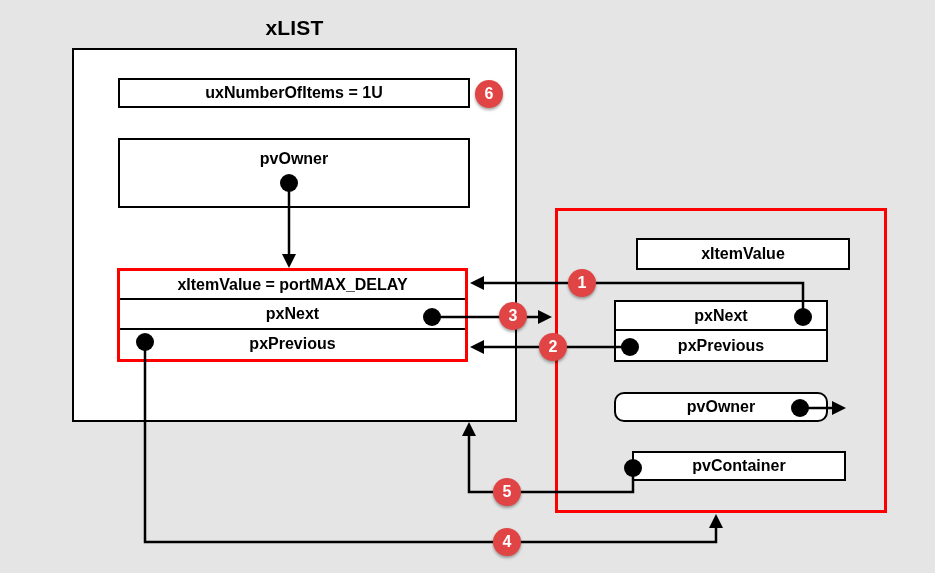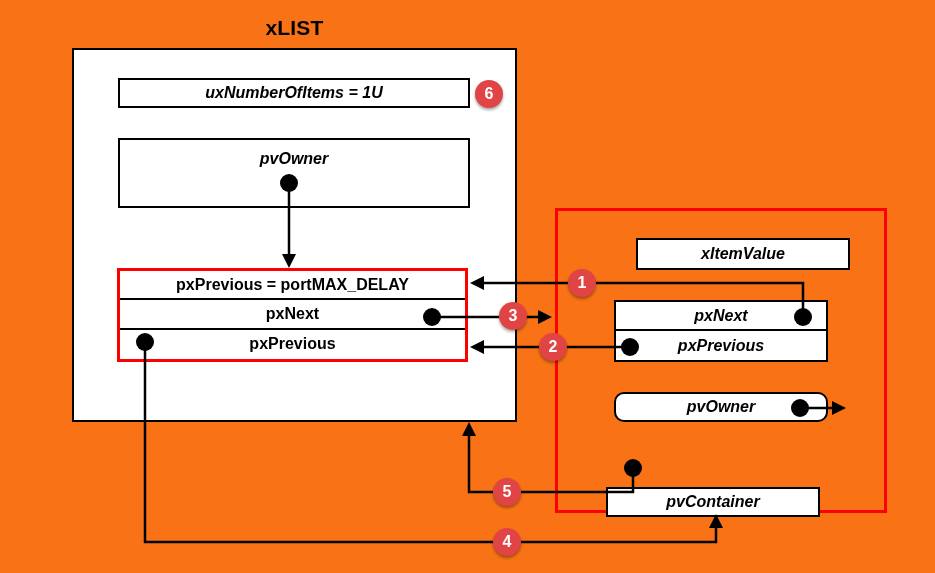"xLIST" #canvas { background: #f97316 -> #e5e5e5 }
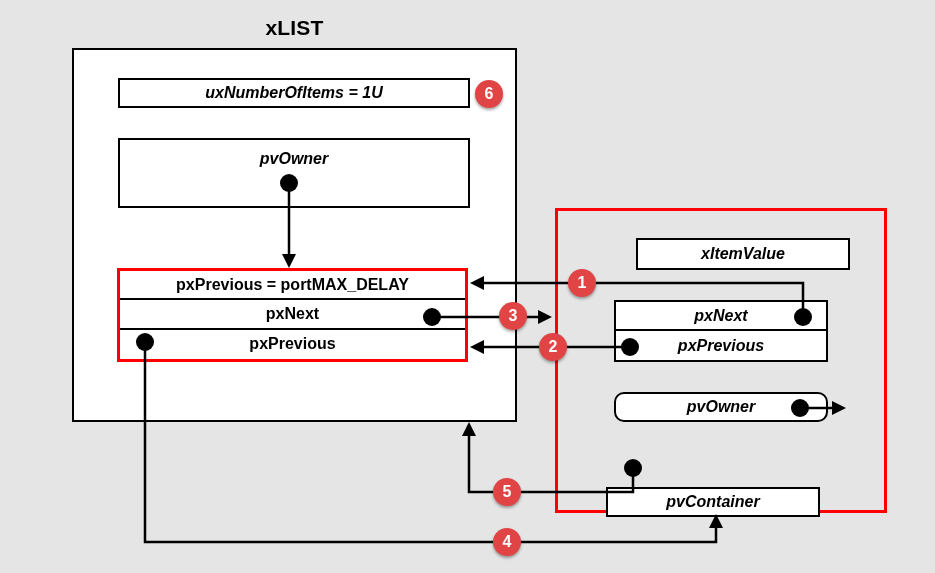"uxNumberOfItems = 1U" .box { font-style: italic -> none }
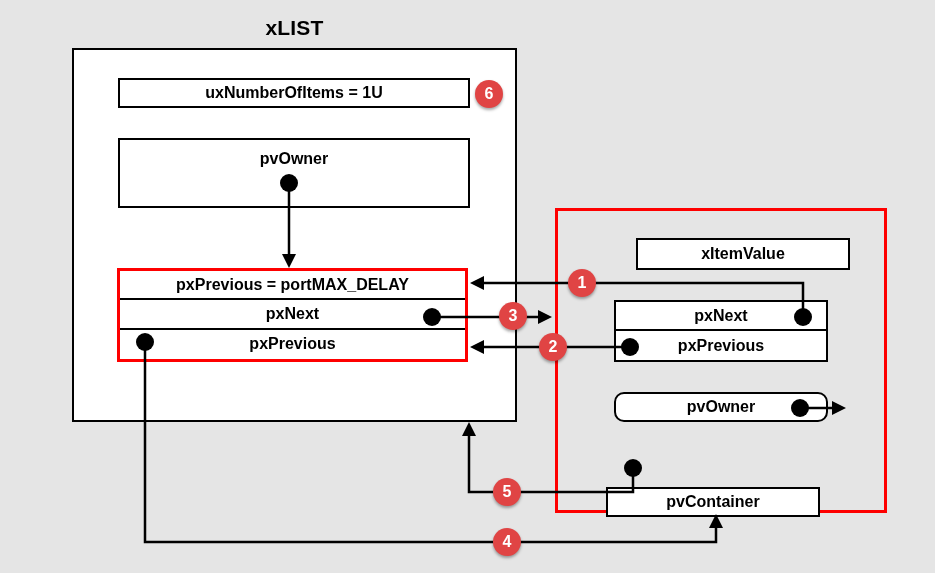"pxPrevious = portMAX_DELAY" div.row { text: pxPrevious -> xItemValue }
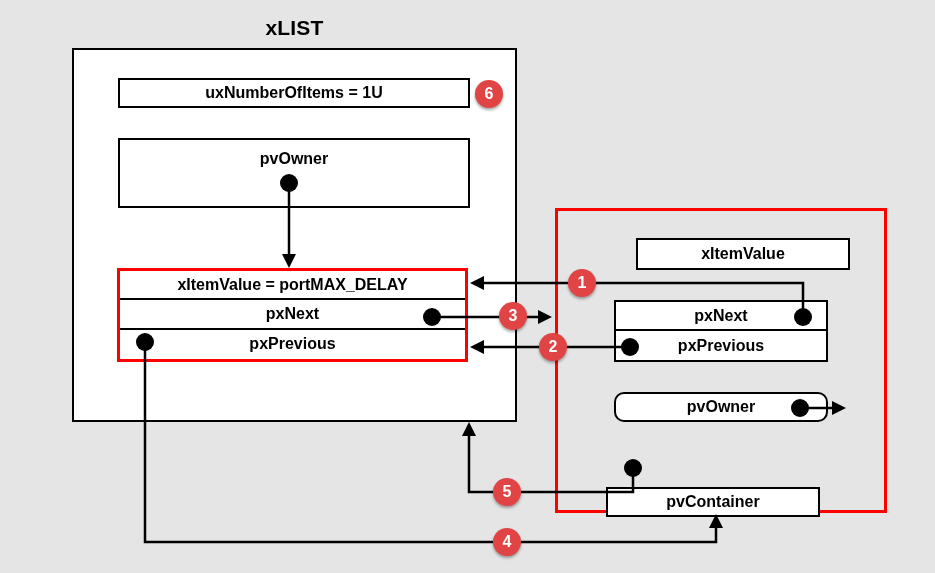"pvContainer" div.box { left: 606px -> 632px; margin-top: 36px -> none }
